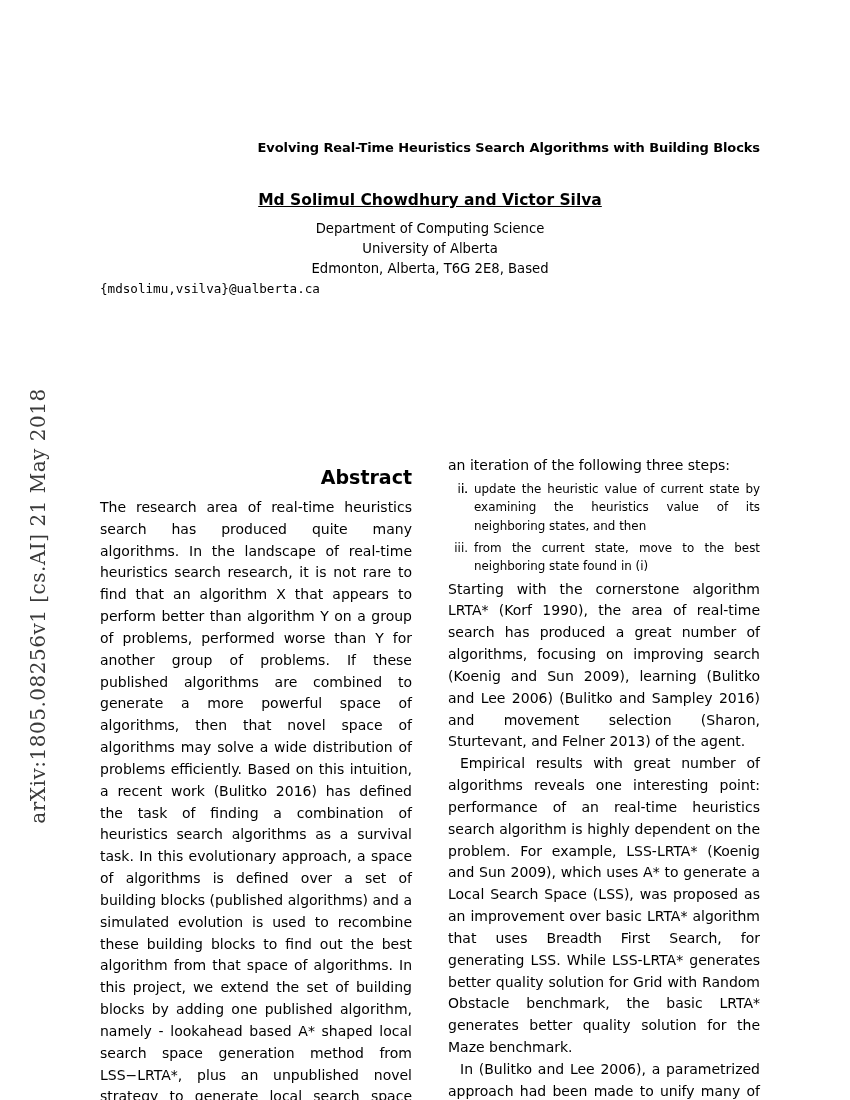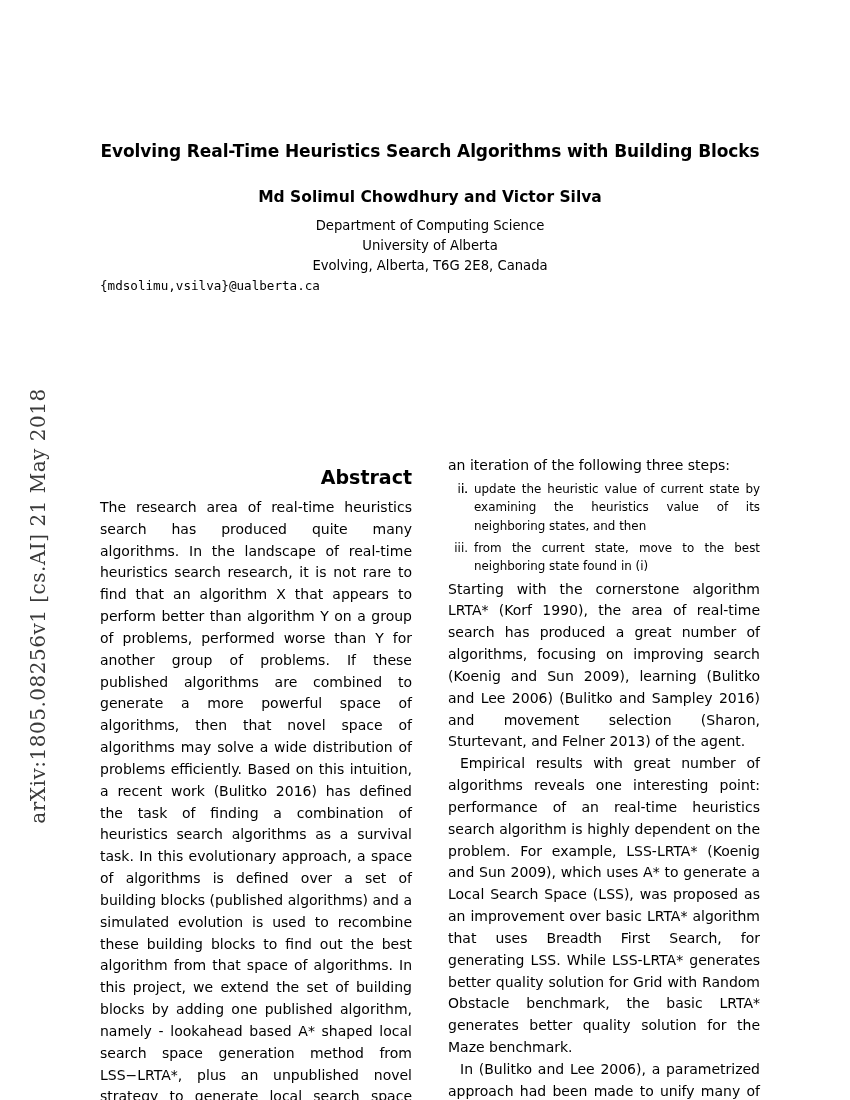"Evolving Real-Time Heuristics Search" .title { font-size: 17px -> 13px; margin: 0 0 26px 0 -> 0 0 34px 0; text-align: center -> right }
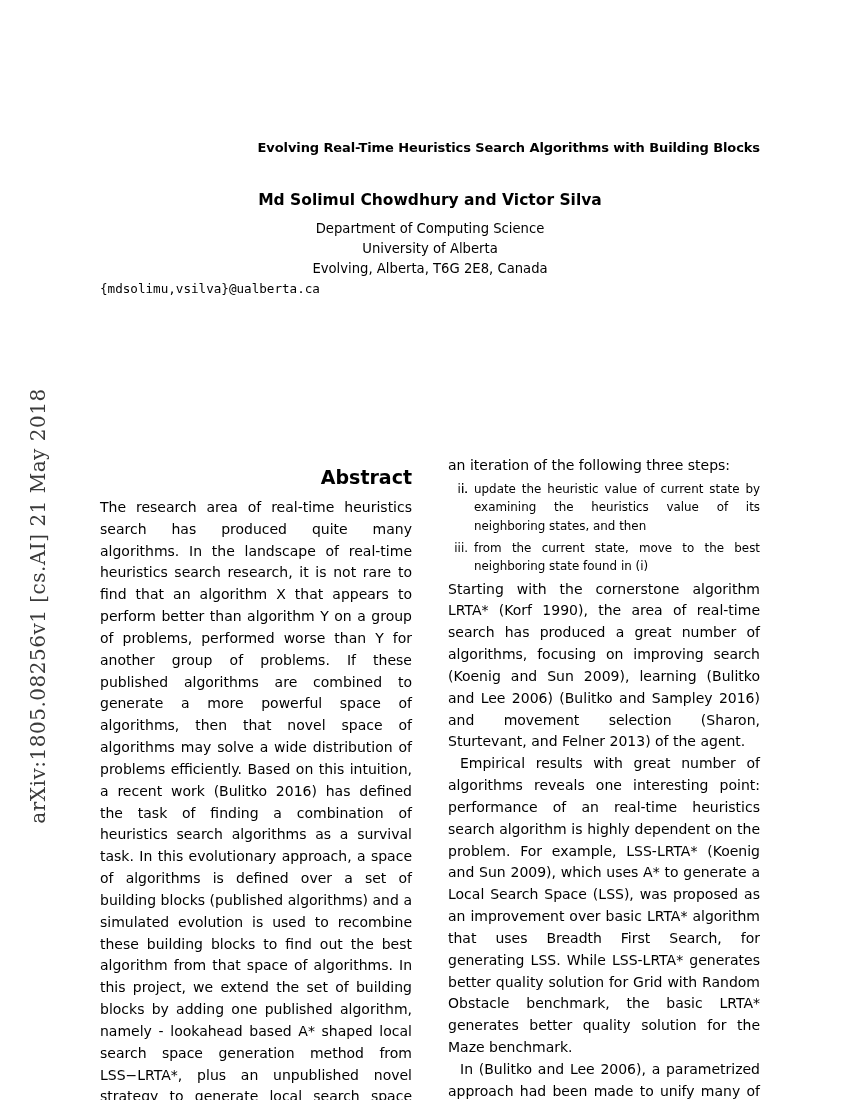"Md Solimul Chowdhury and Victor" .authors { text-decoration: none -> underline }
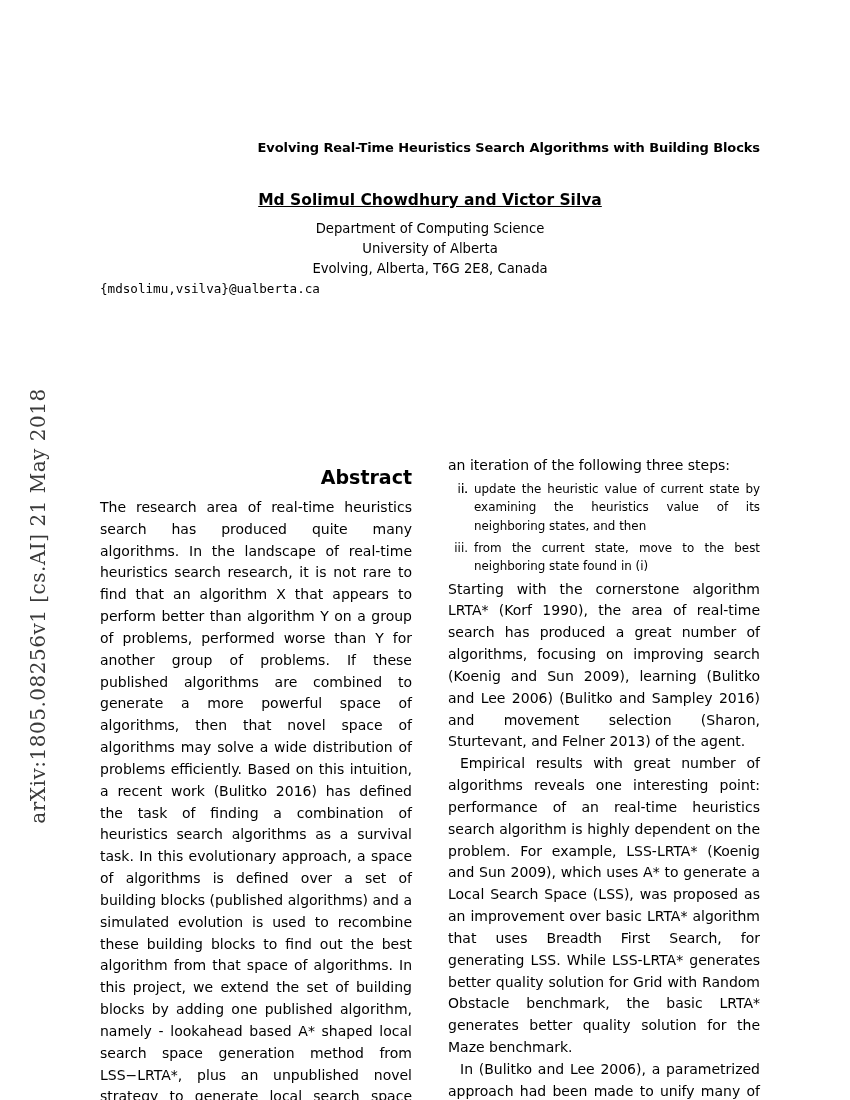"Evolving, Alberta, T6G 2E8, Canada" div.affil { text: Evolving, Alberta, T6G 2E8, Canada -> Edmonton, Alberta, T6G 2E8, Based }
